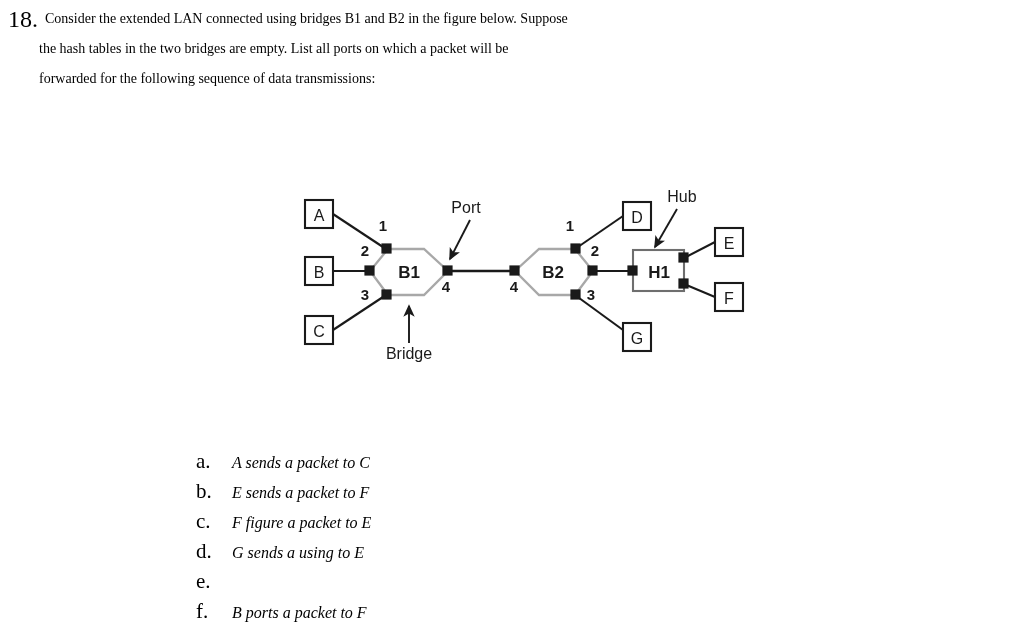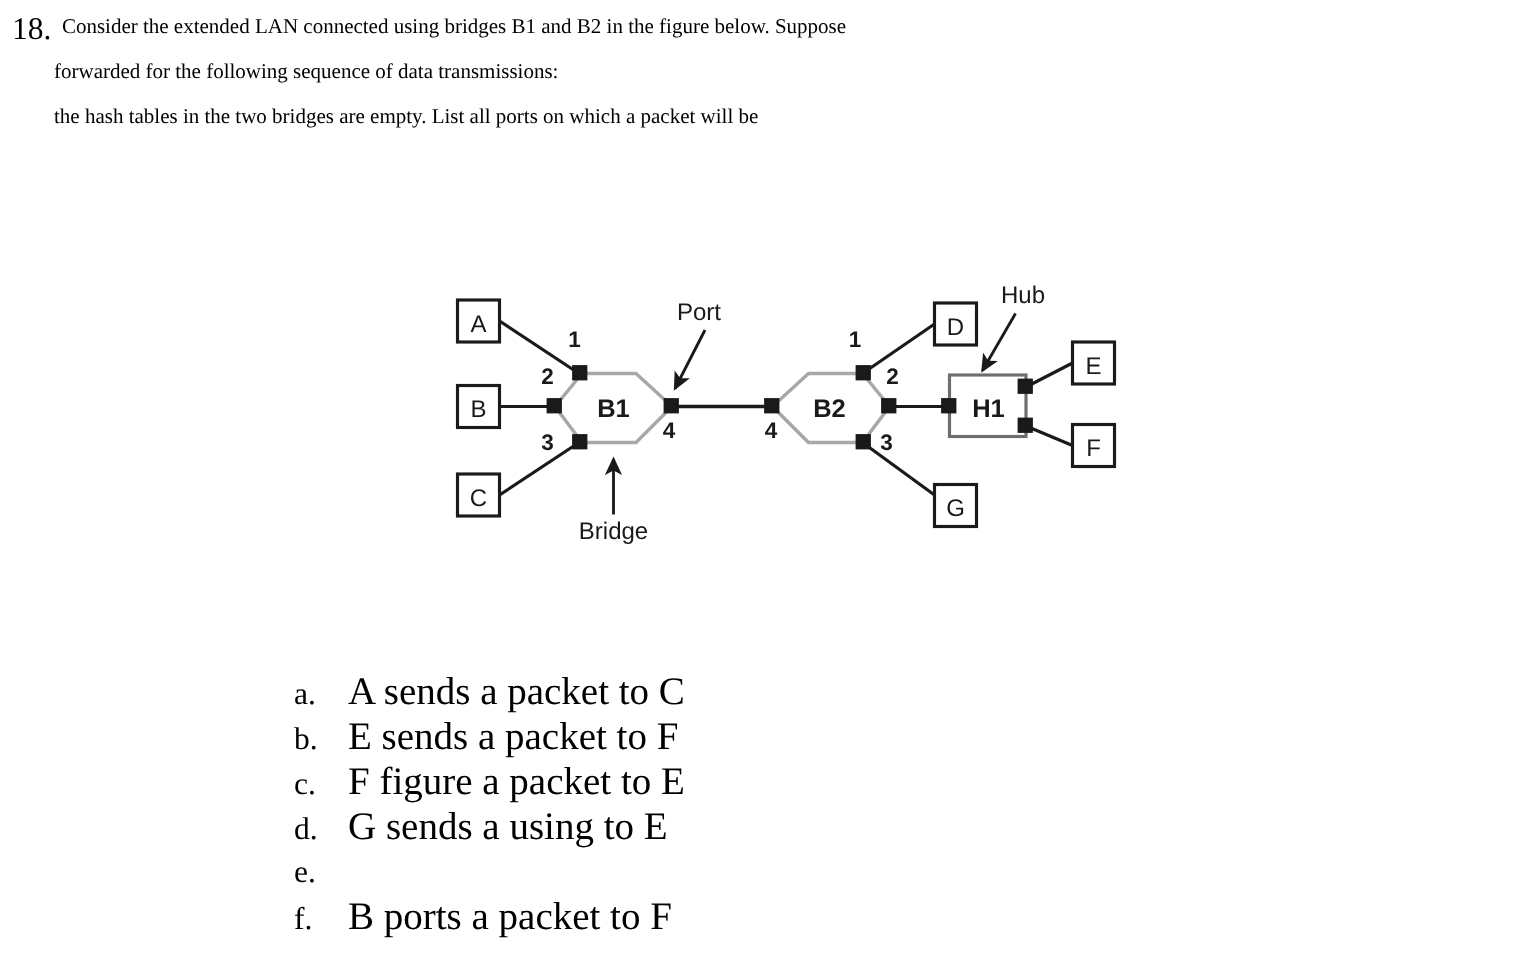"18." .q-number { font-size: 21px -> 24px }
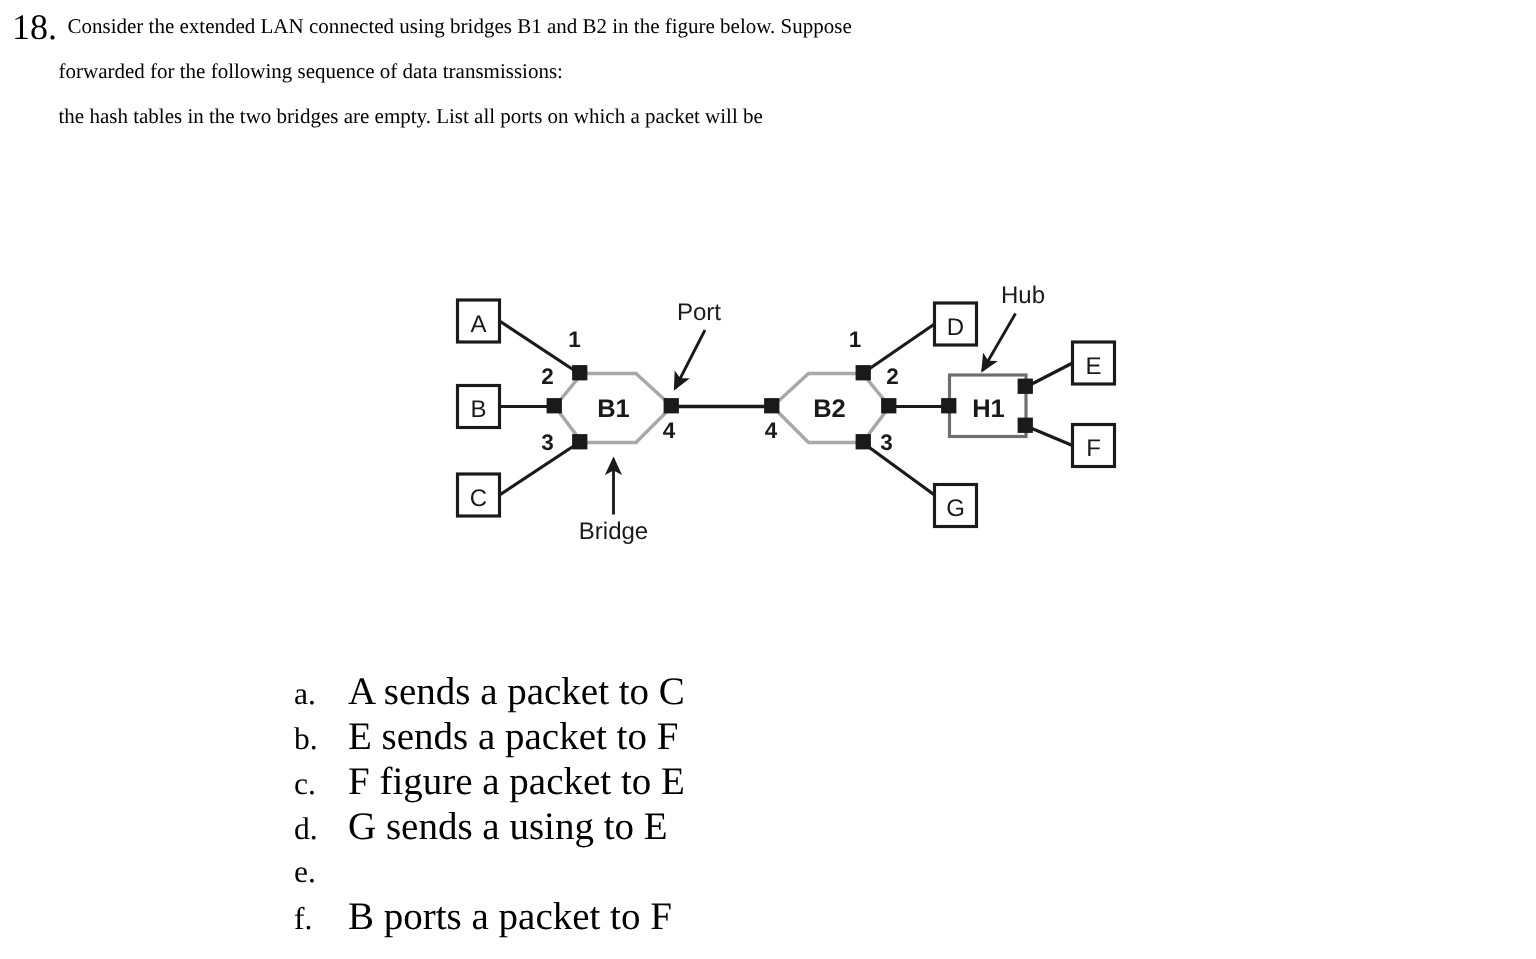"forwarded for the following sequence" div.q-line { order: before "the hash tables in the" -> after "the hash tables in the" }
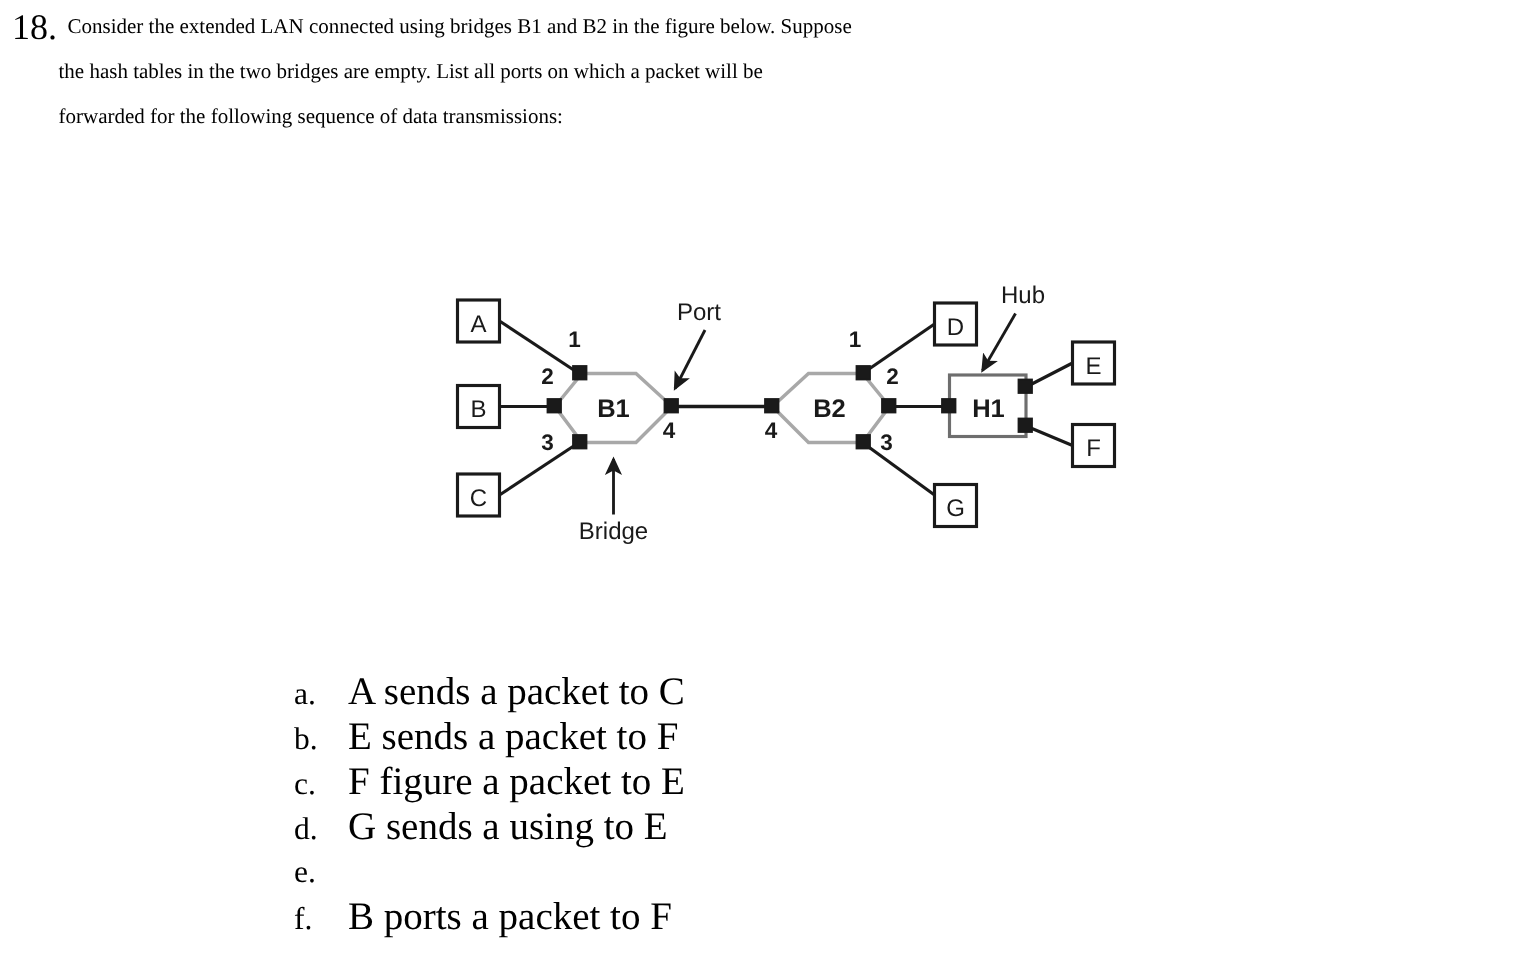"A sends a packet to" .ans-text { font-size: 26px -> 16px; font-style: none -> italic }
